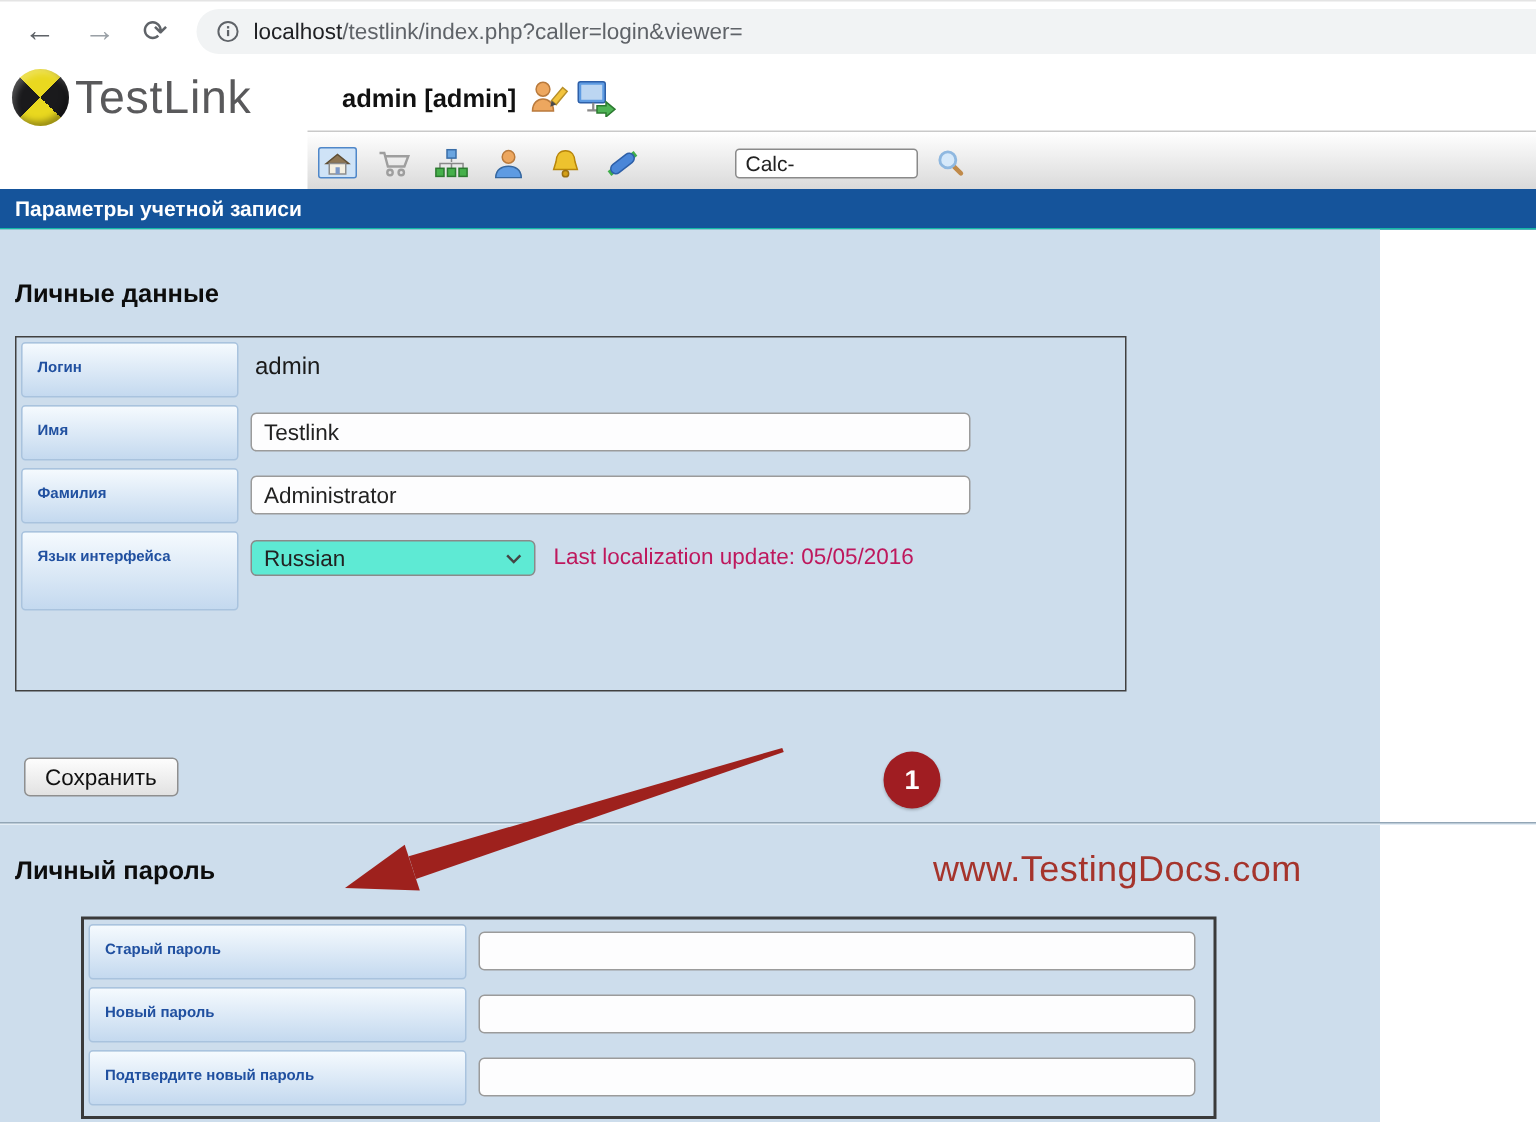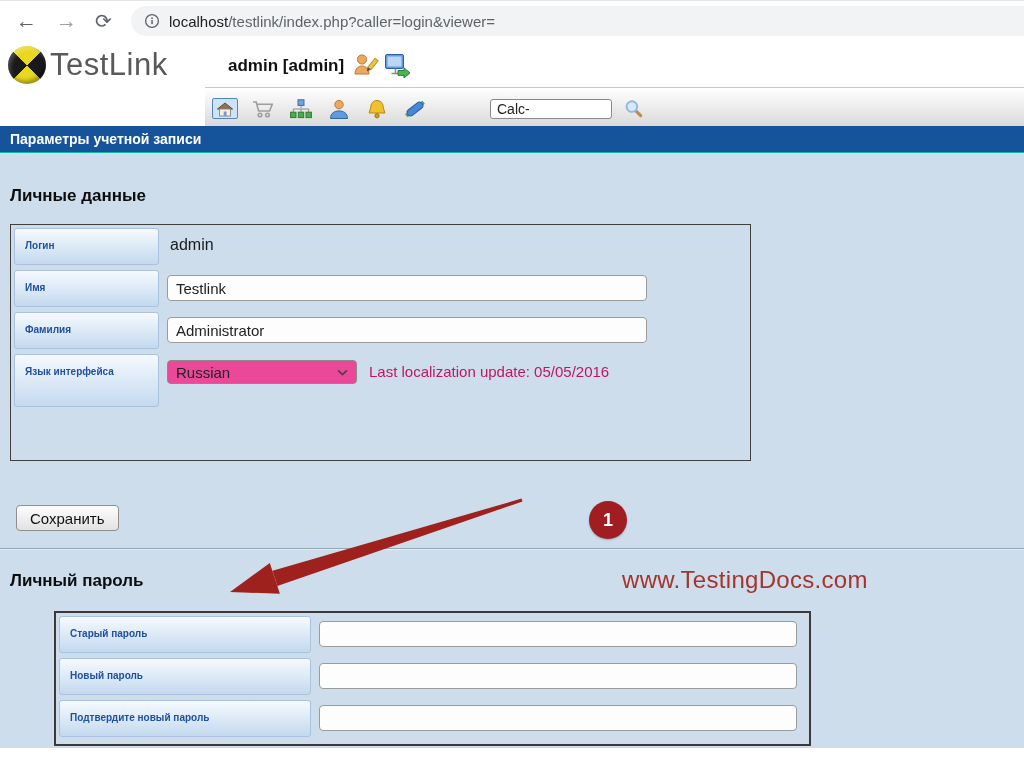"Личные данные" .content { width: 1024px -> 920px }
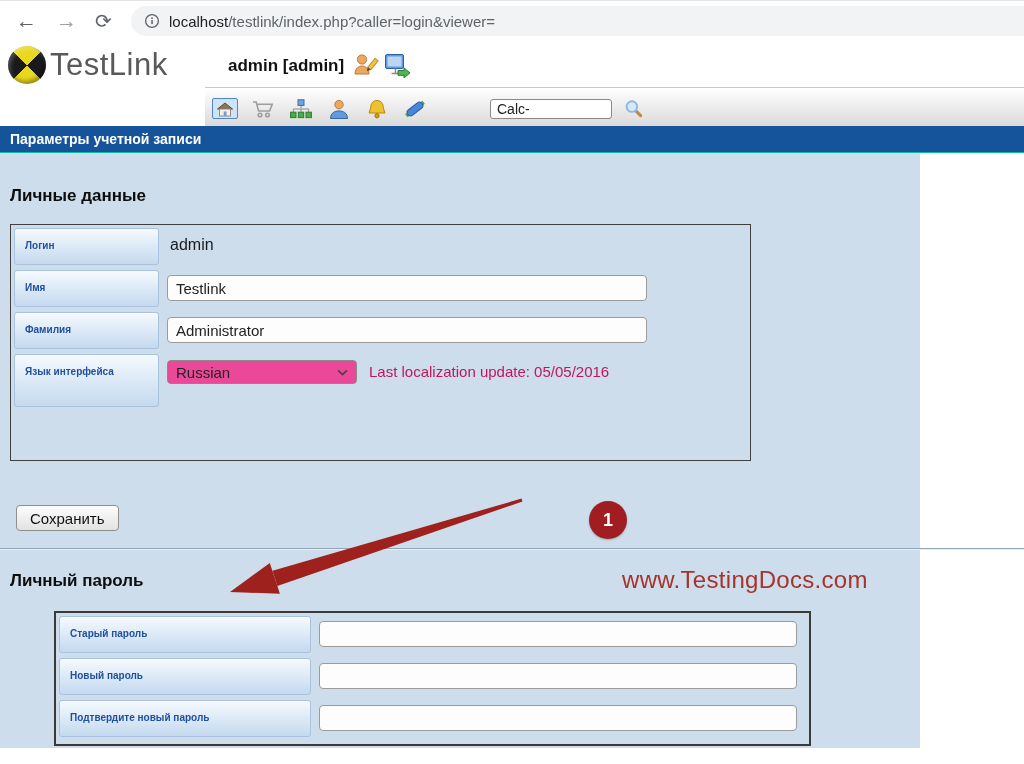"Russian" .select-box { background: #ec4899 -> #5eead4 }
